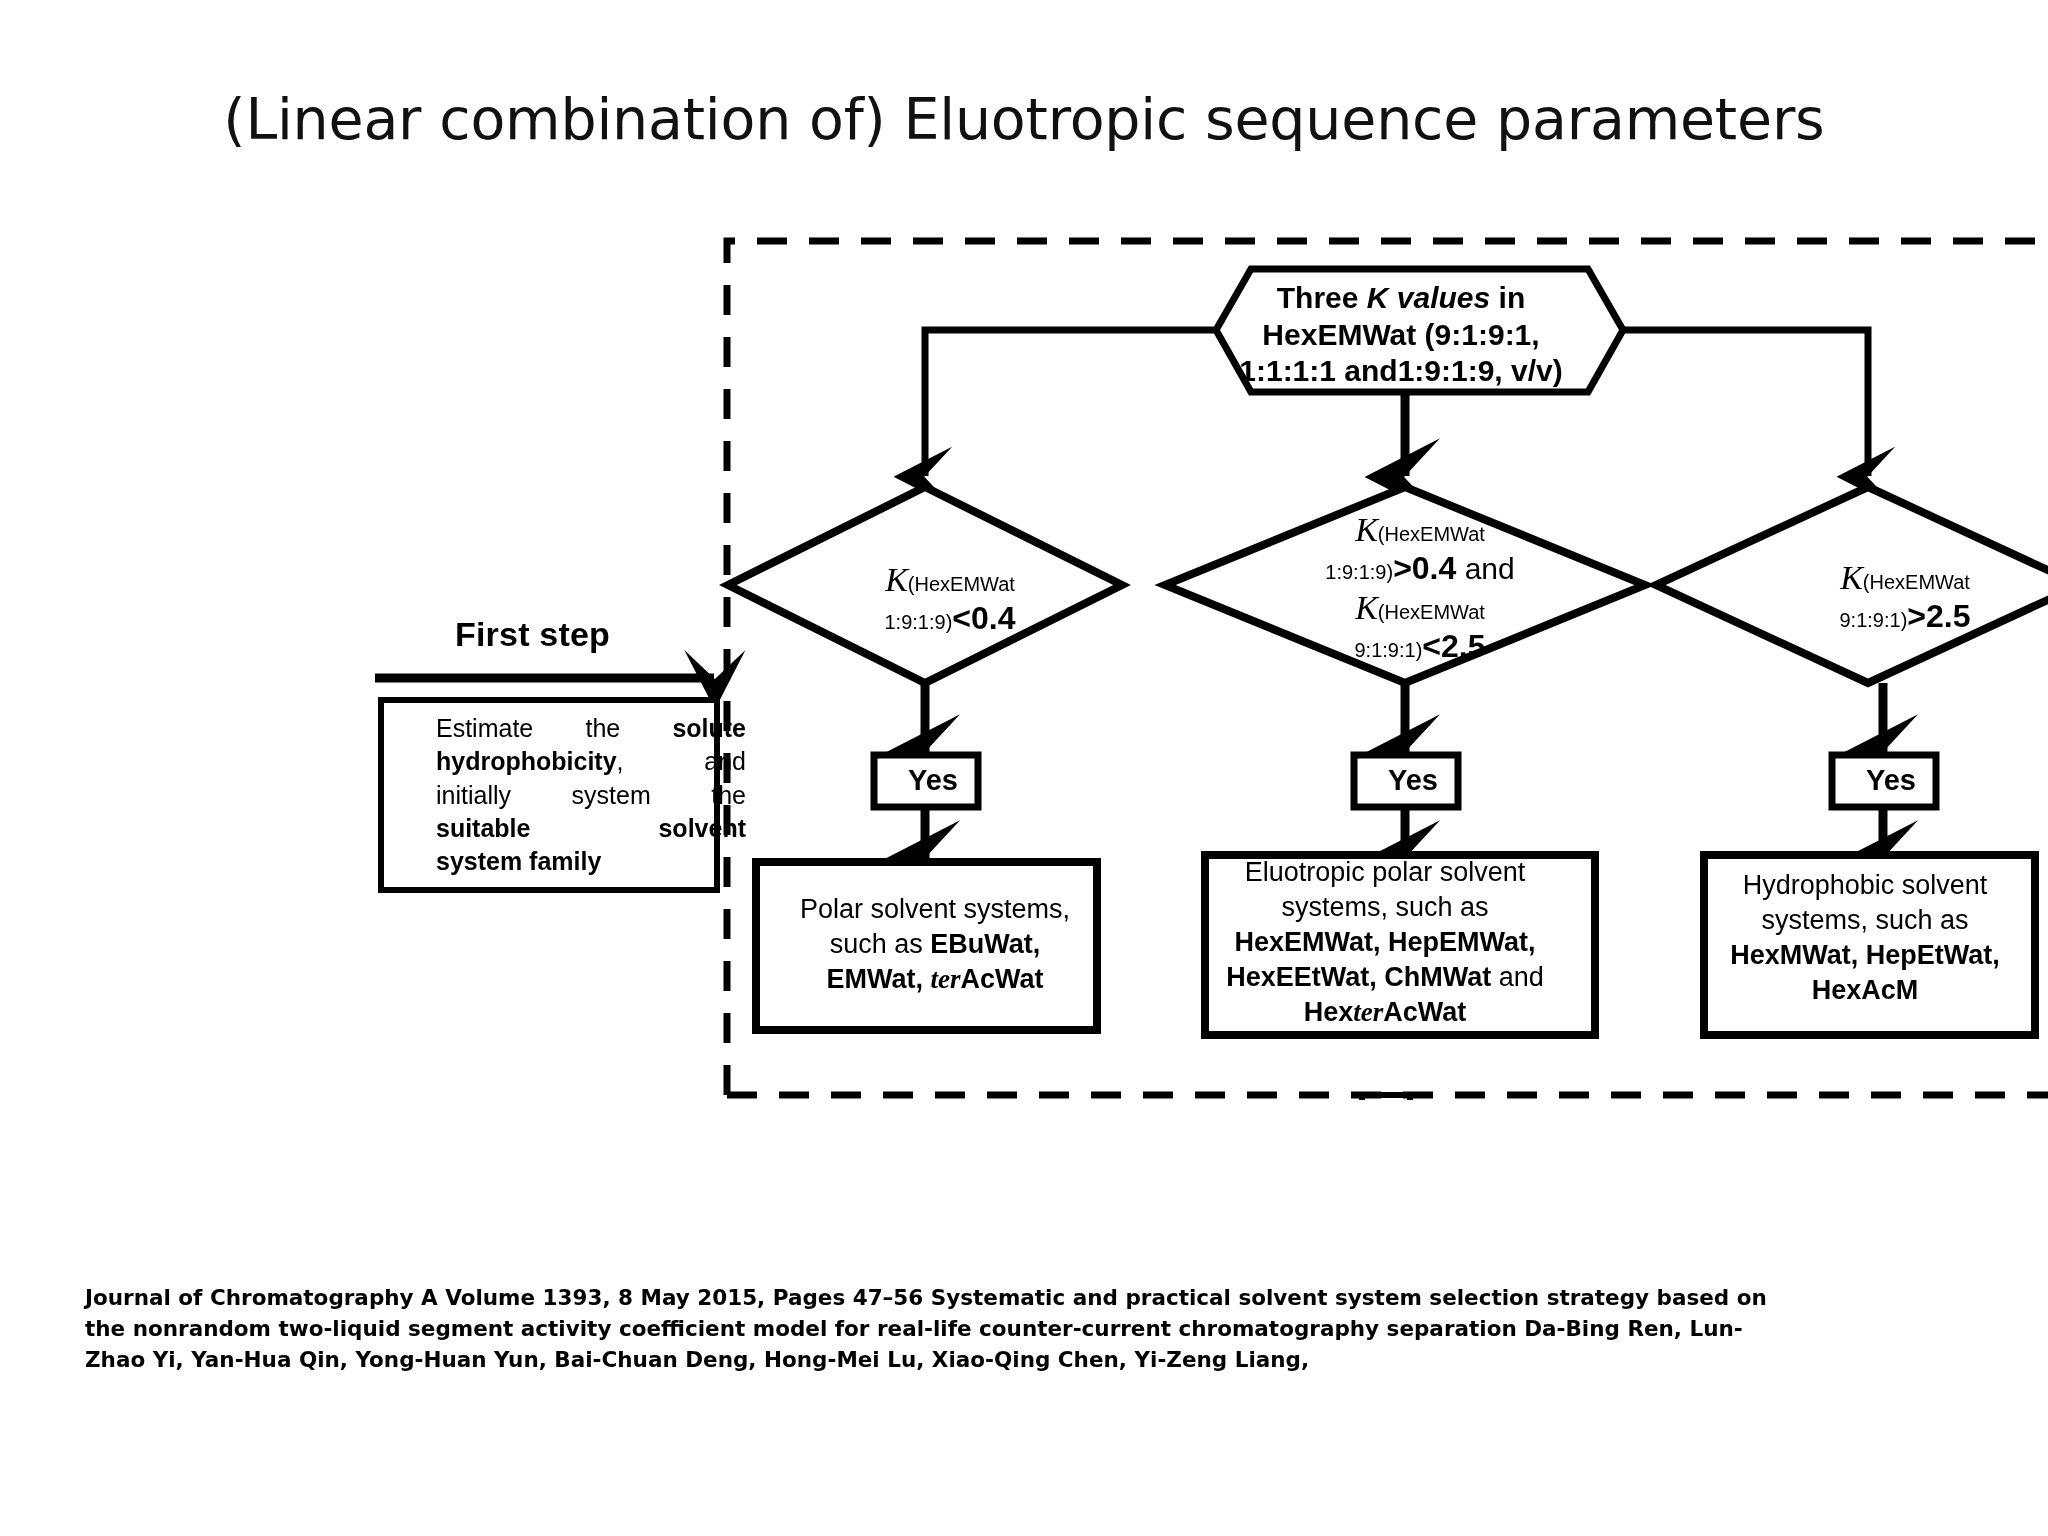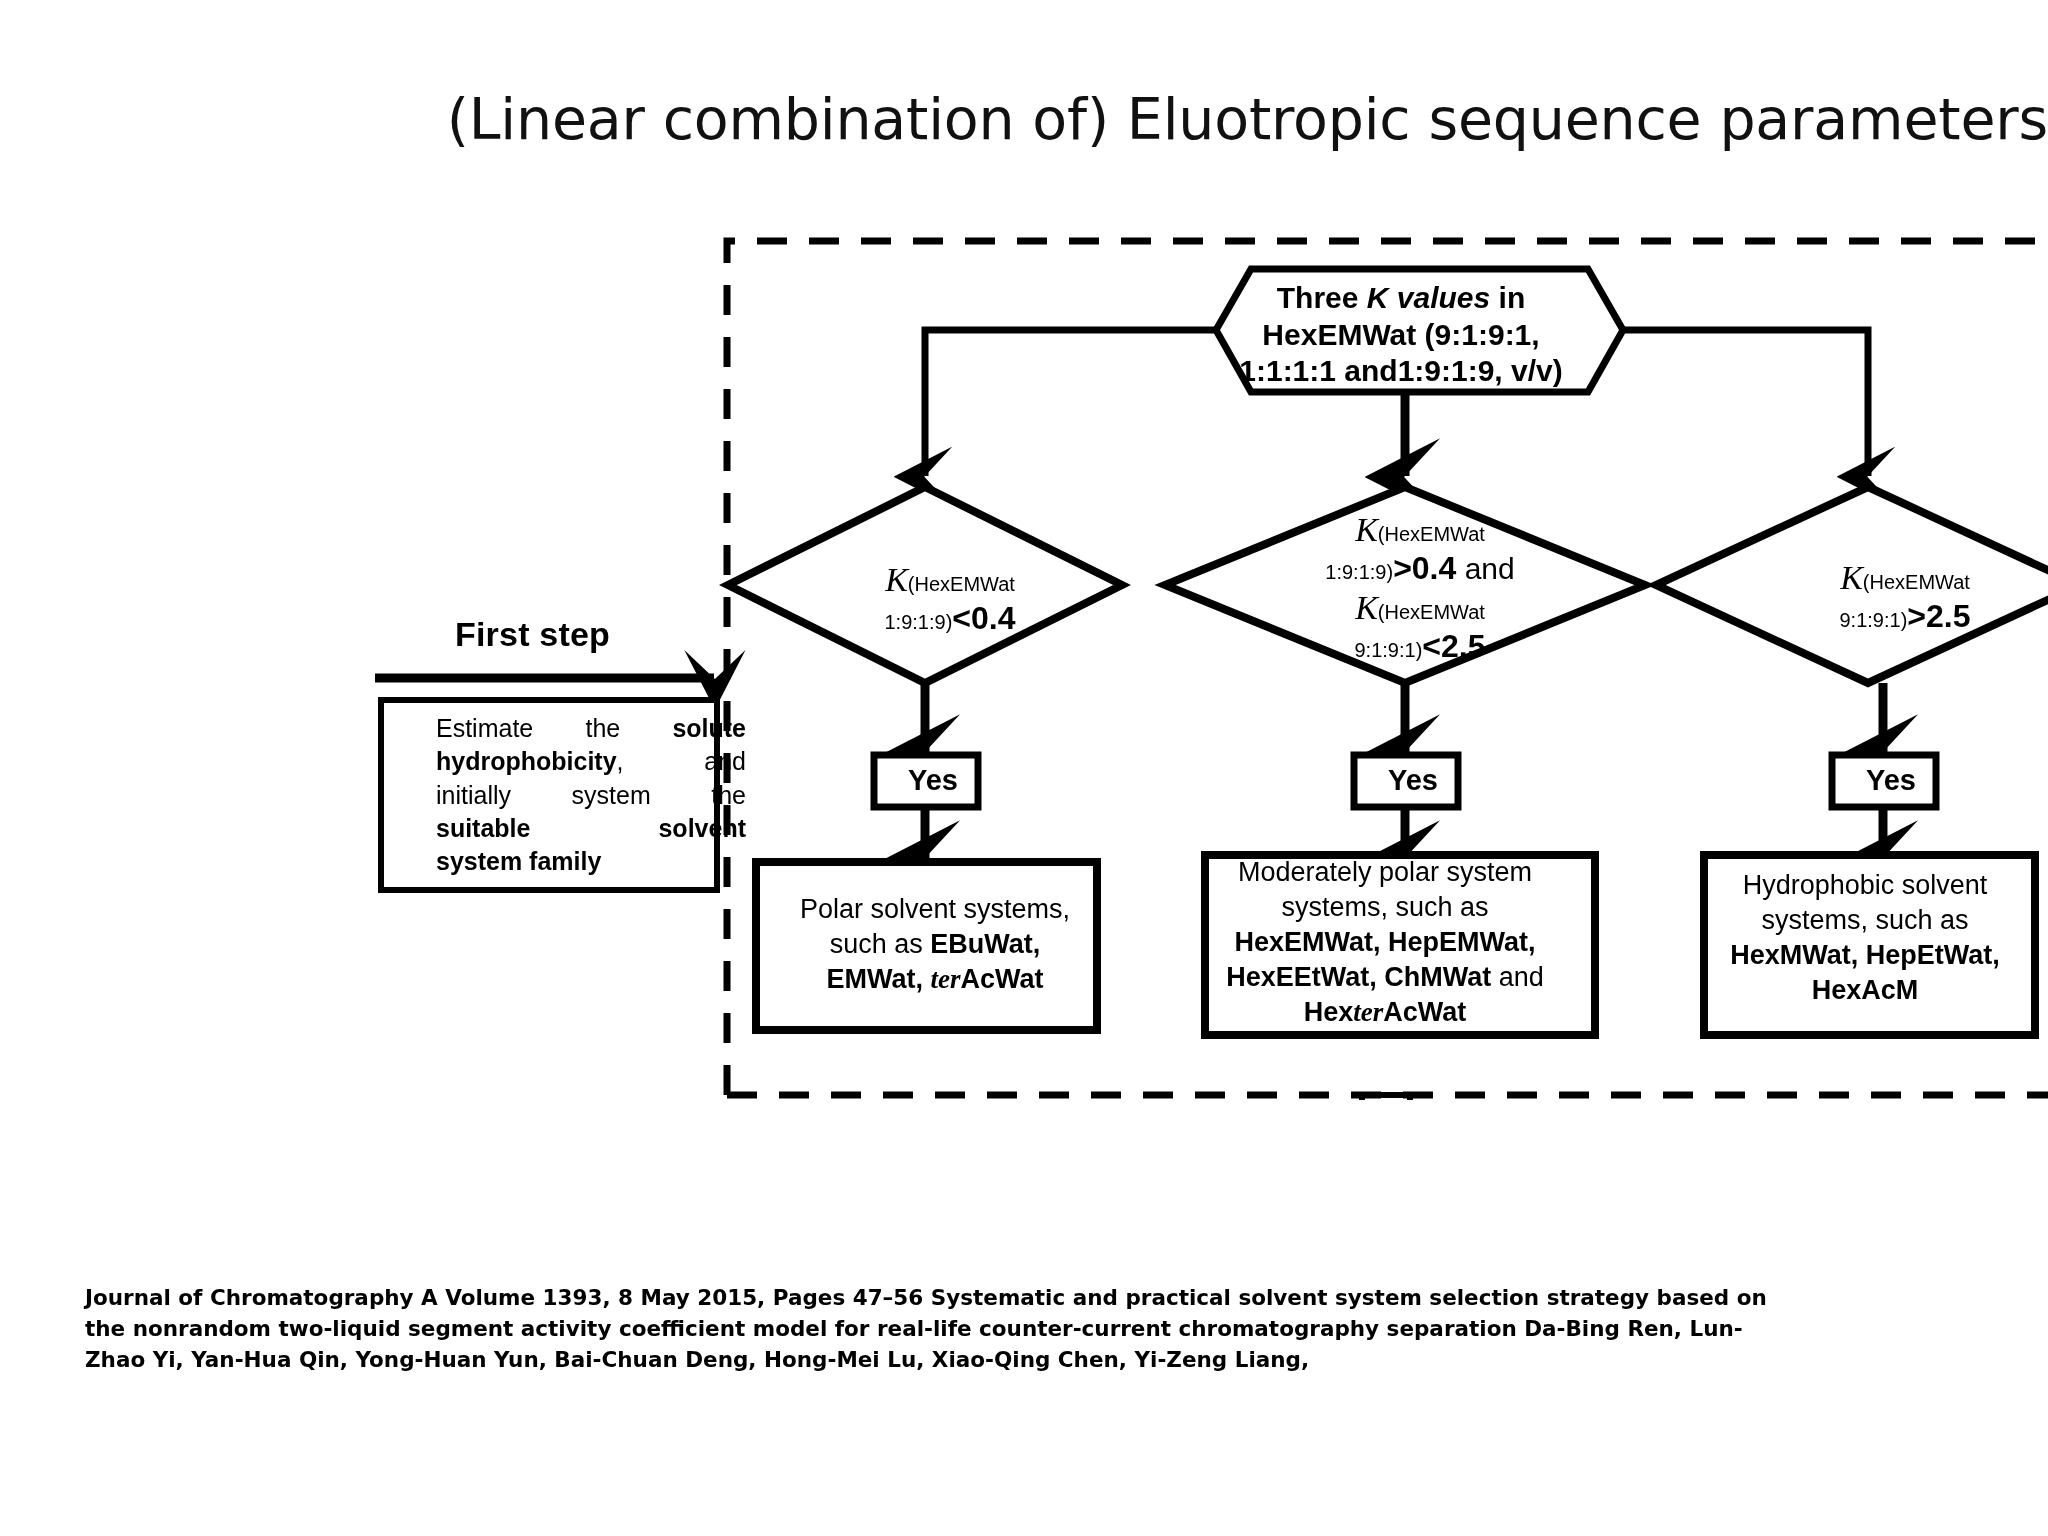"(Linear combination of) Eluotropic" .slide-title { text-align: right -> center }
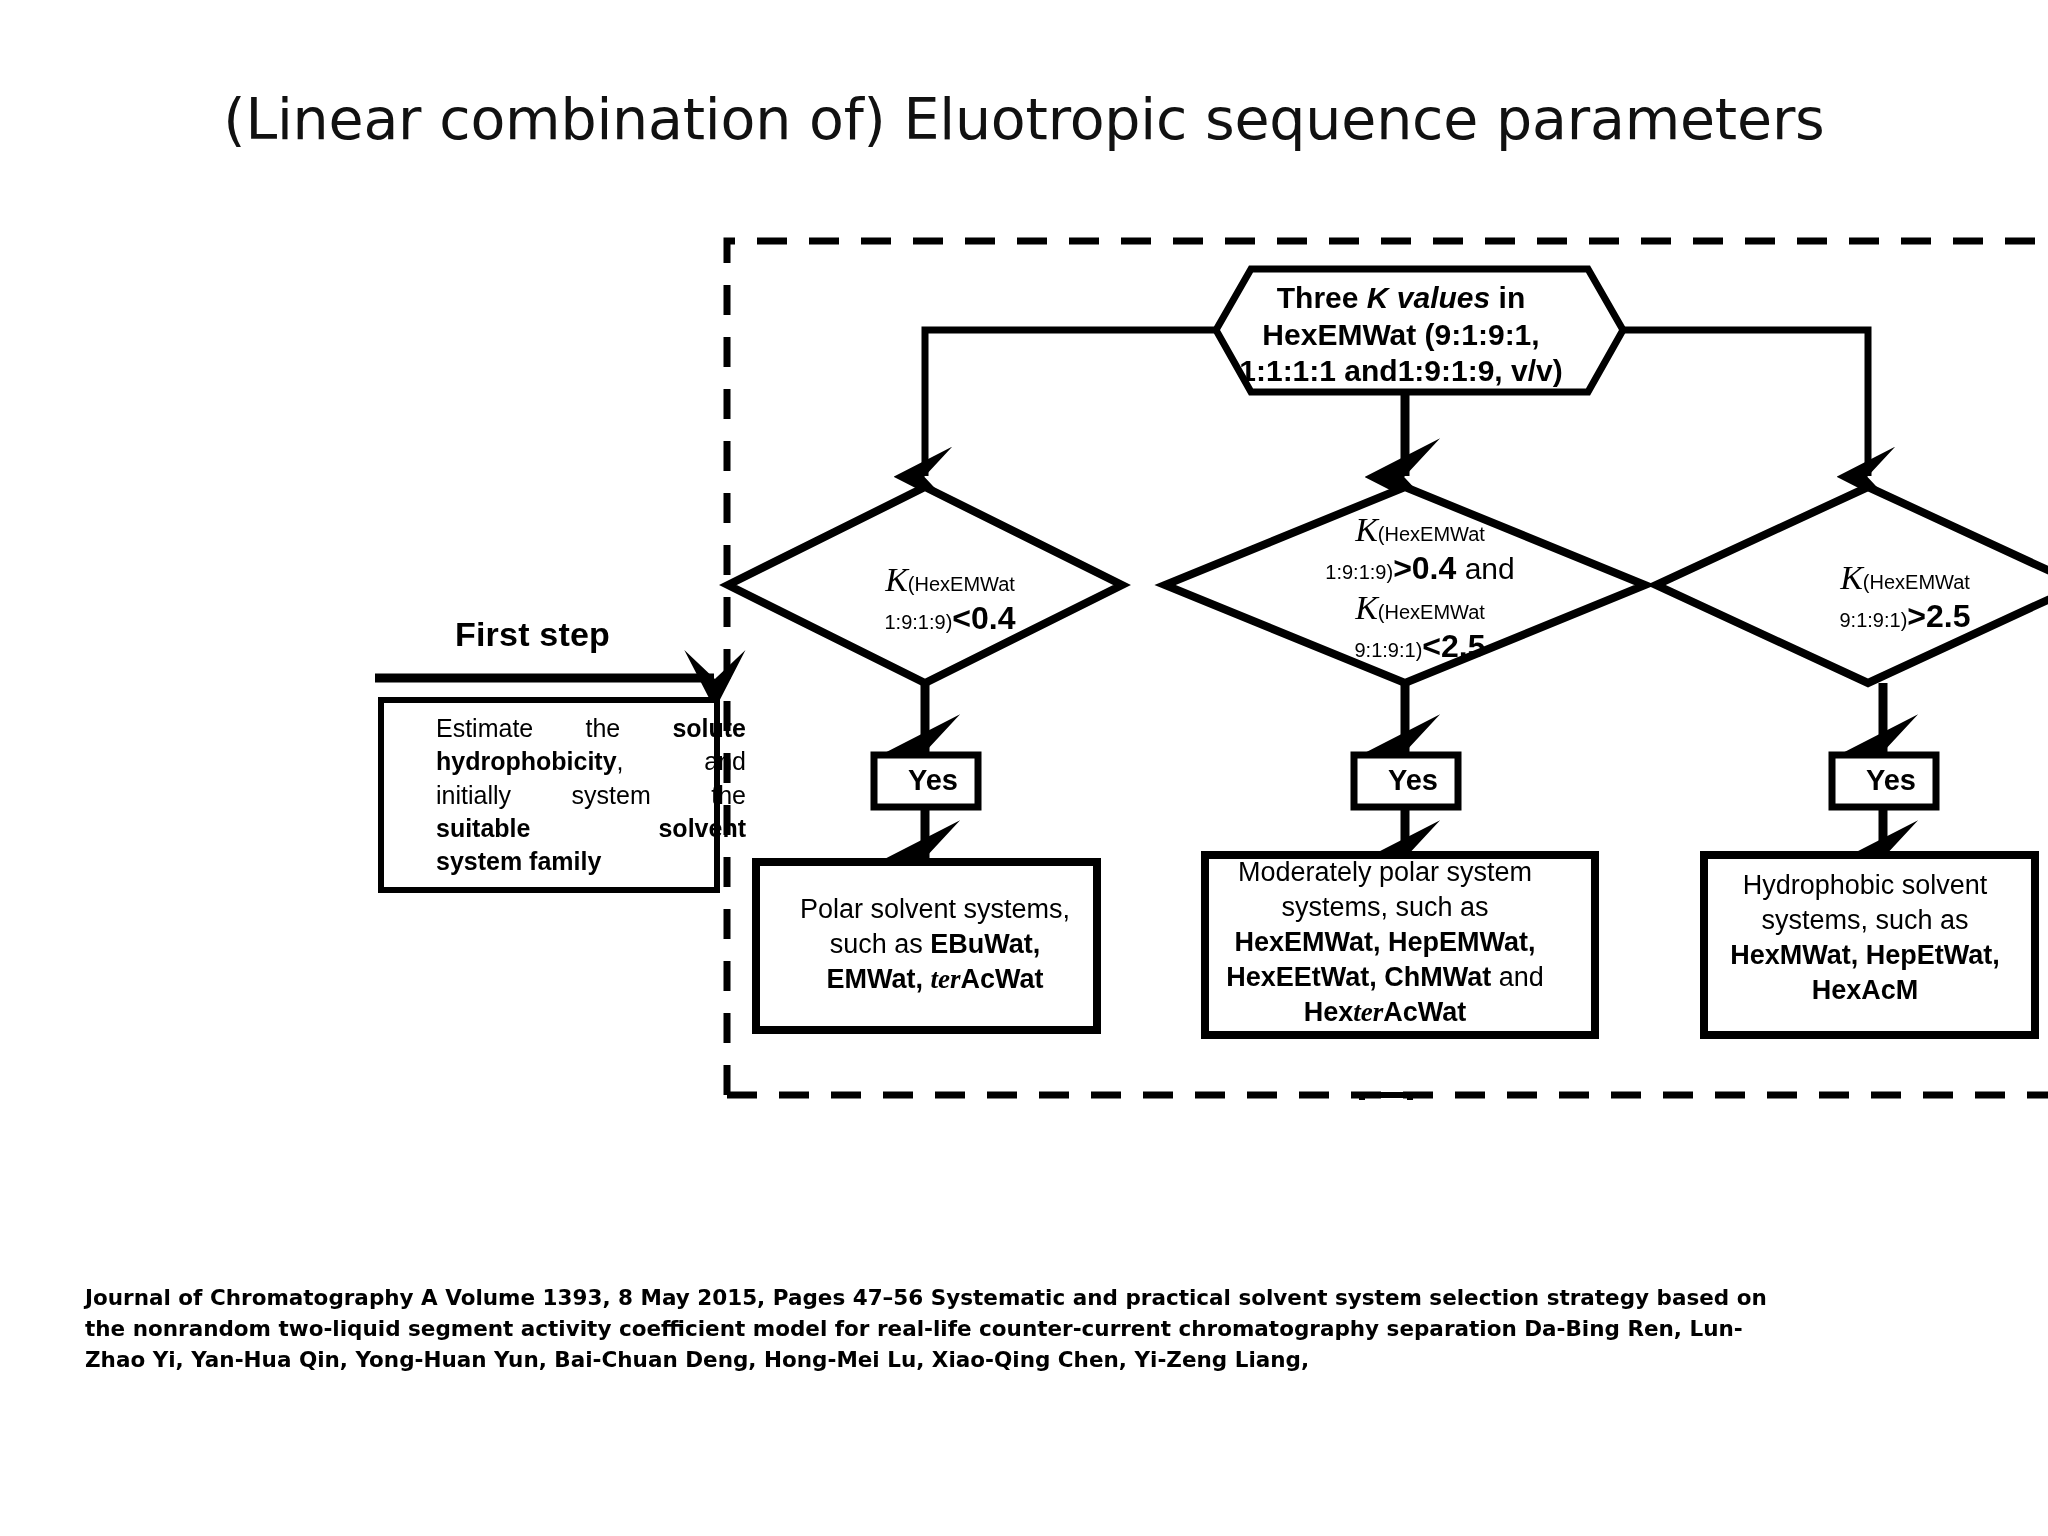"Moderately polar system" div { text: Moderately polar system -> Eluotropic polar solvent }
